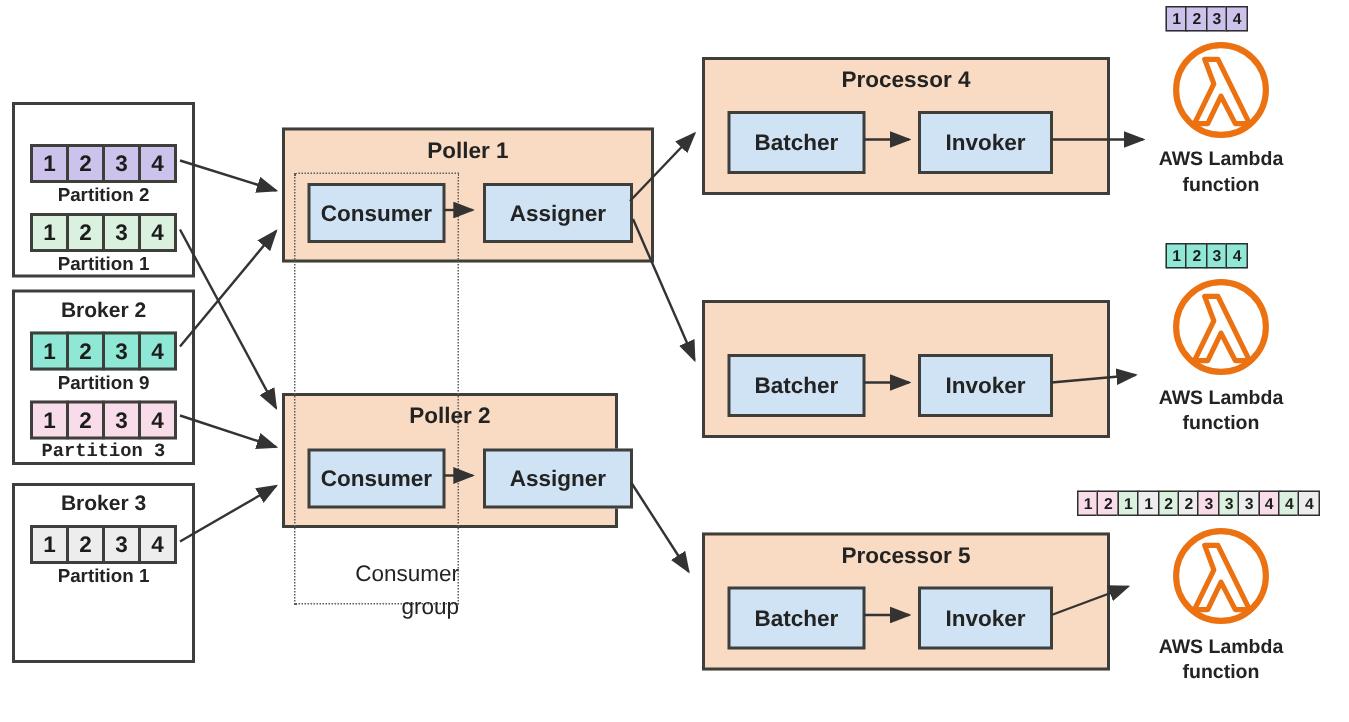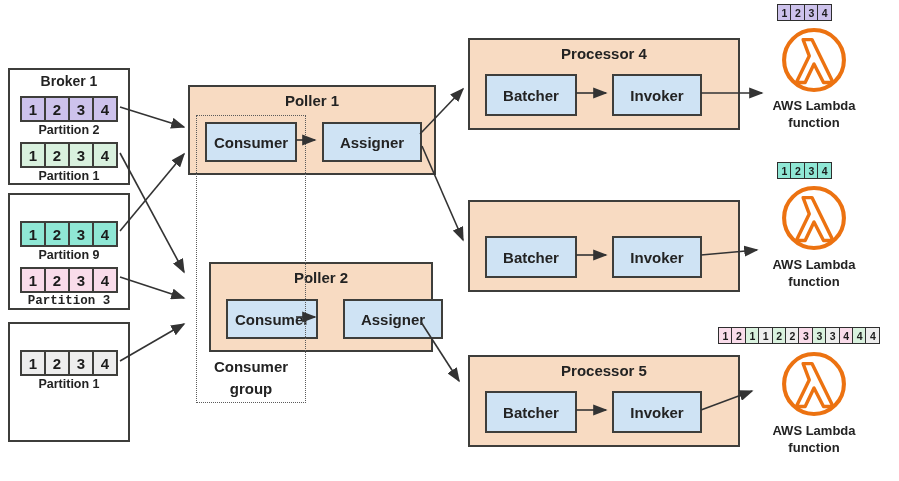"Broker 1" div.broker-title { html: <div>Broker 1</div> -> none }
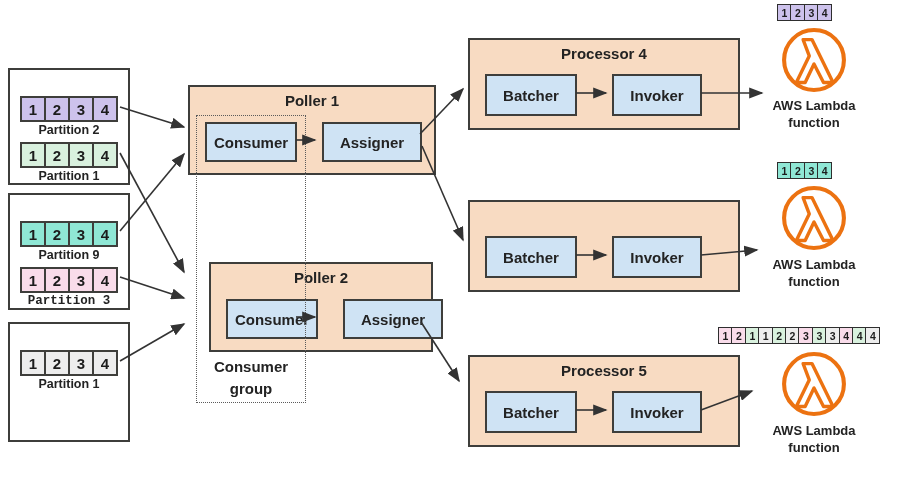"Broker 2" div.broker-title { html: none -> <div>Broker 2</div> }
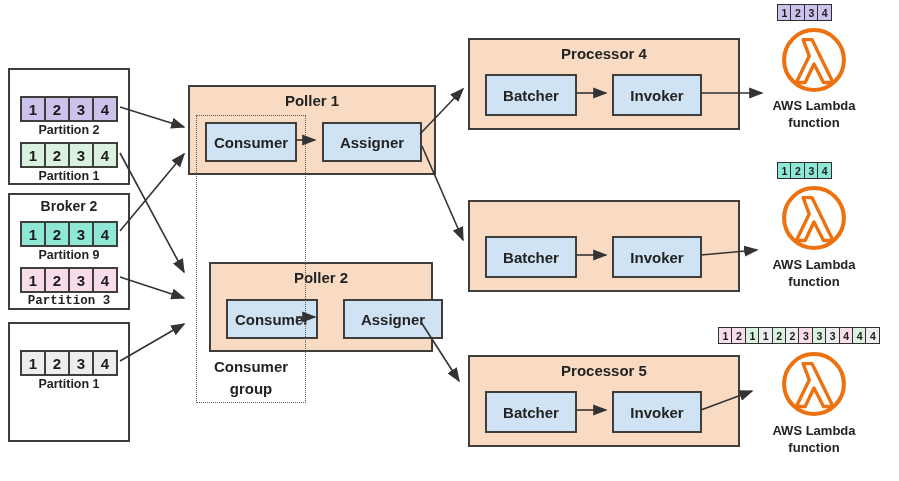"Poller 2" div.abs { margin-left: 21px -> none }
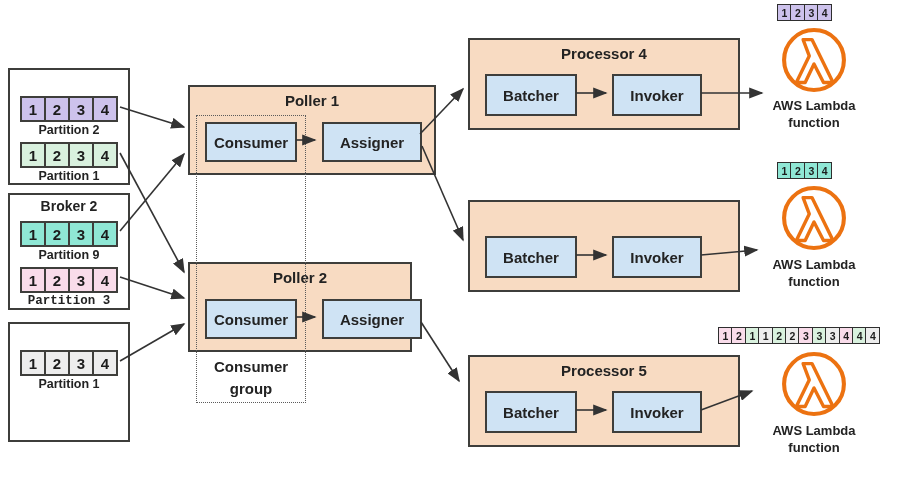"Broker 3" div.broker-title { html: none -> <div>Broker 3</div> }
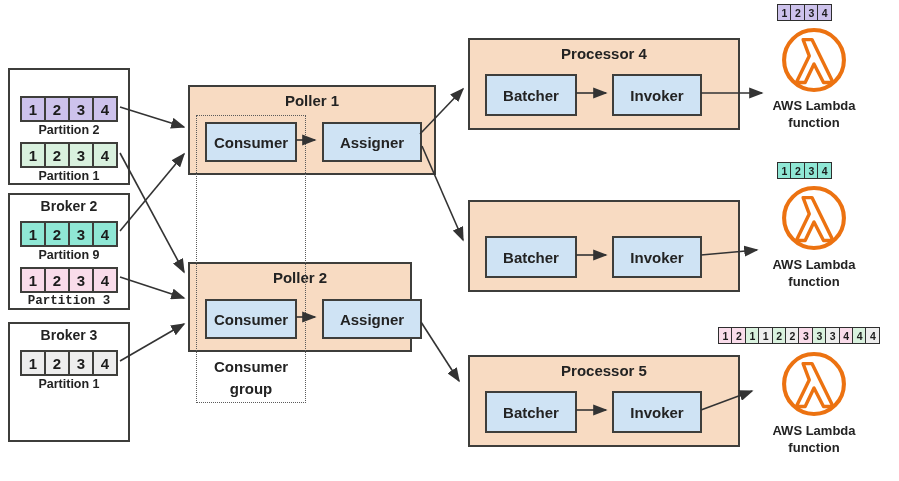"Consumer group" .group-label { font-weight: 700 -> 400; margin-top: none -> 16px; text-align: center -> right }
